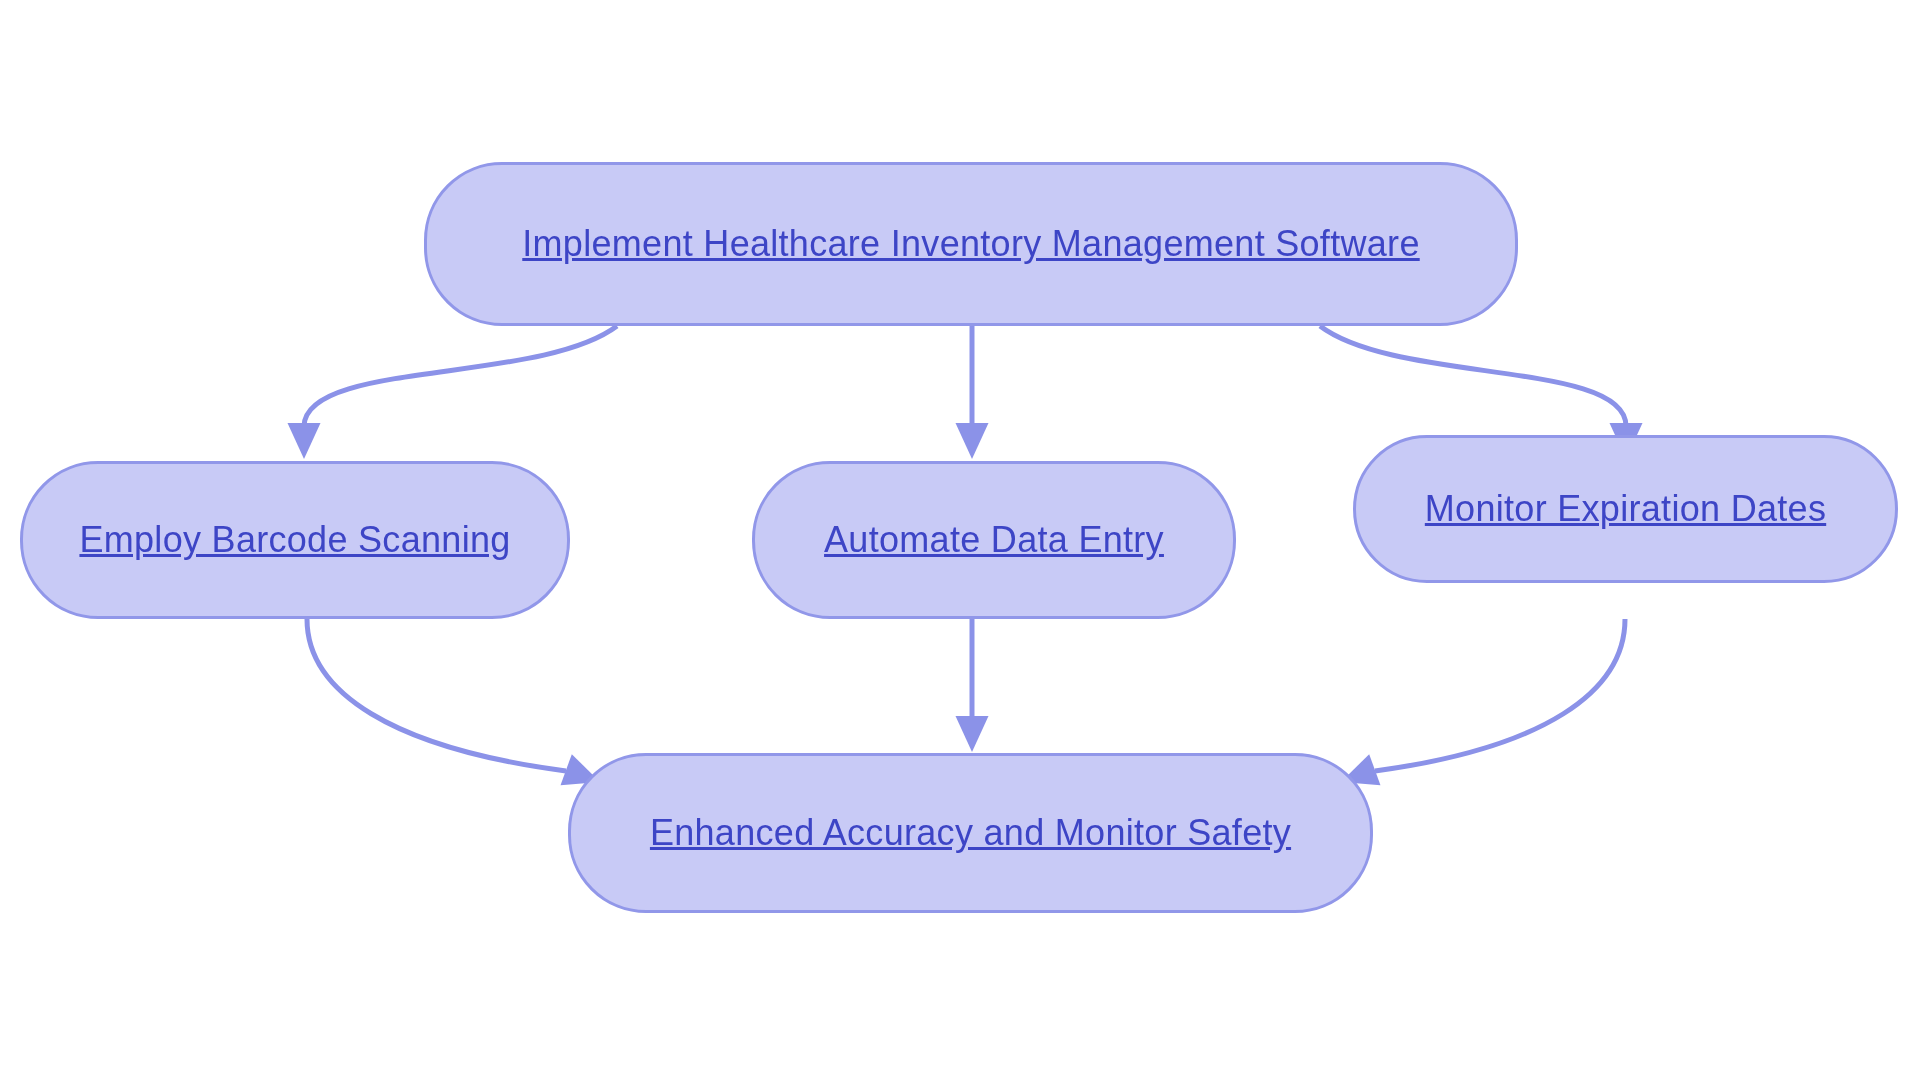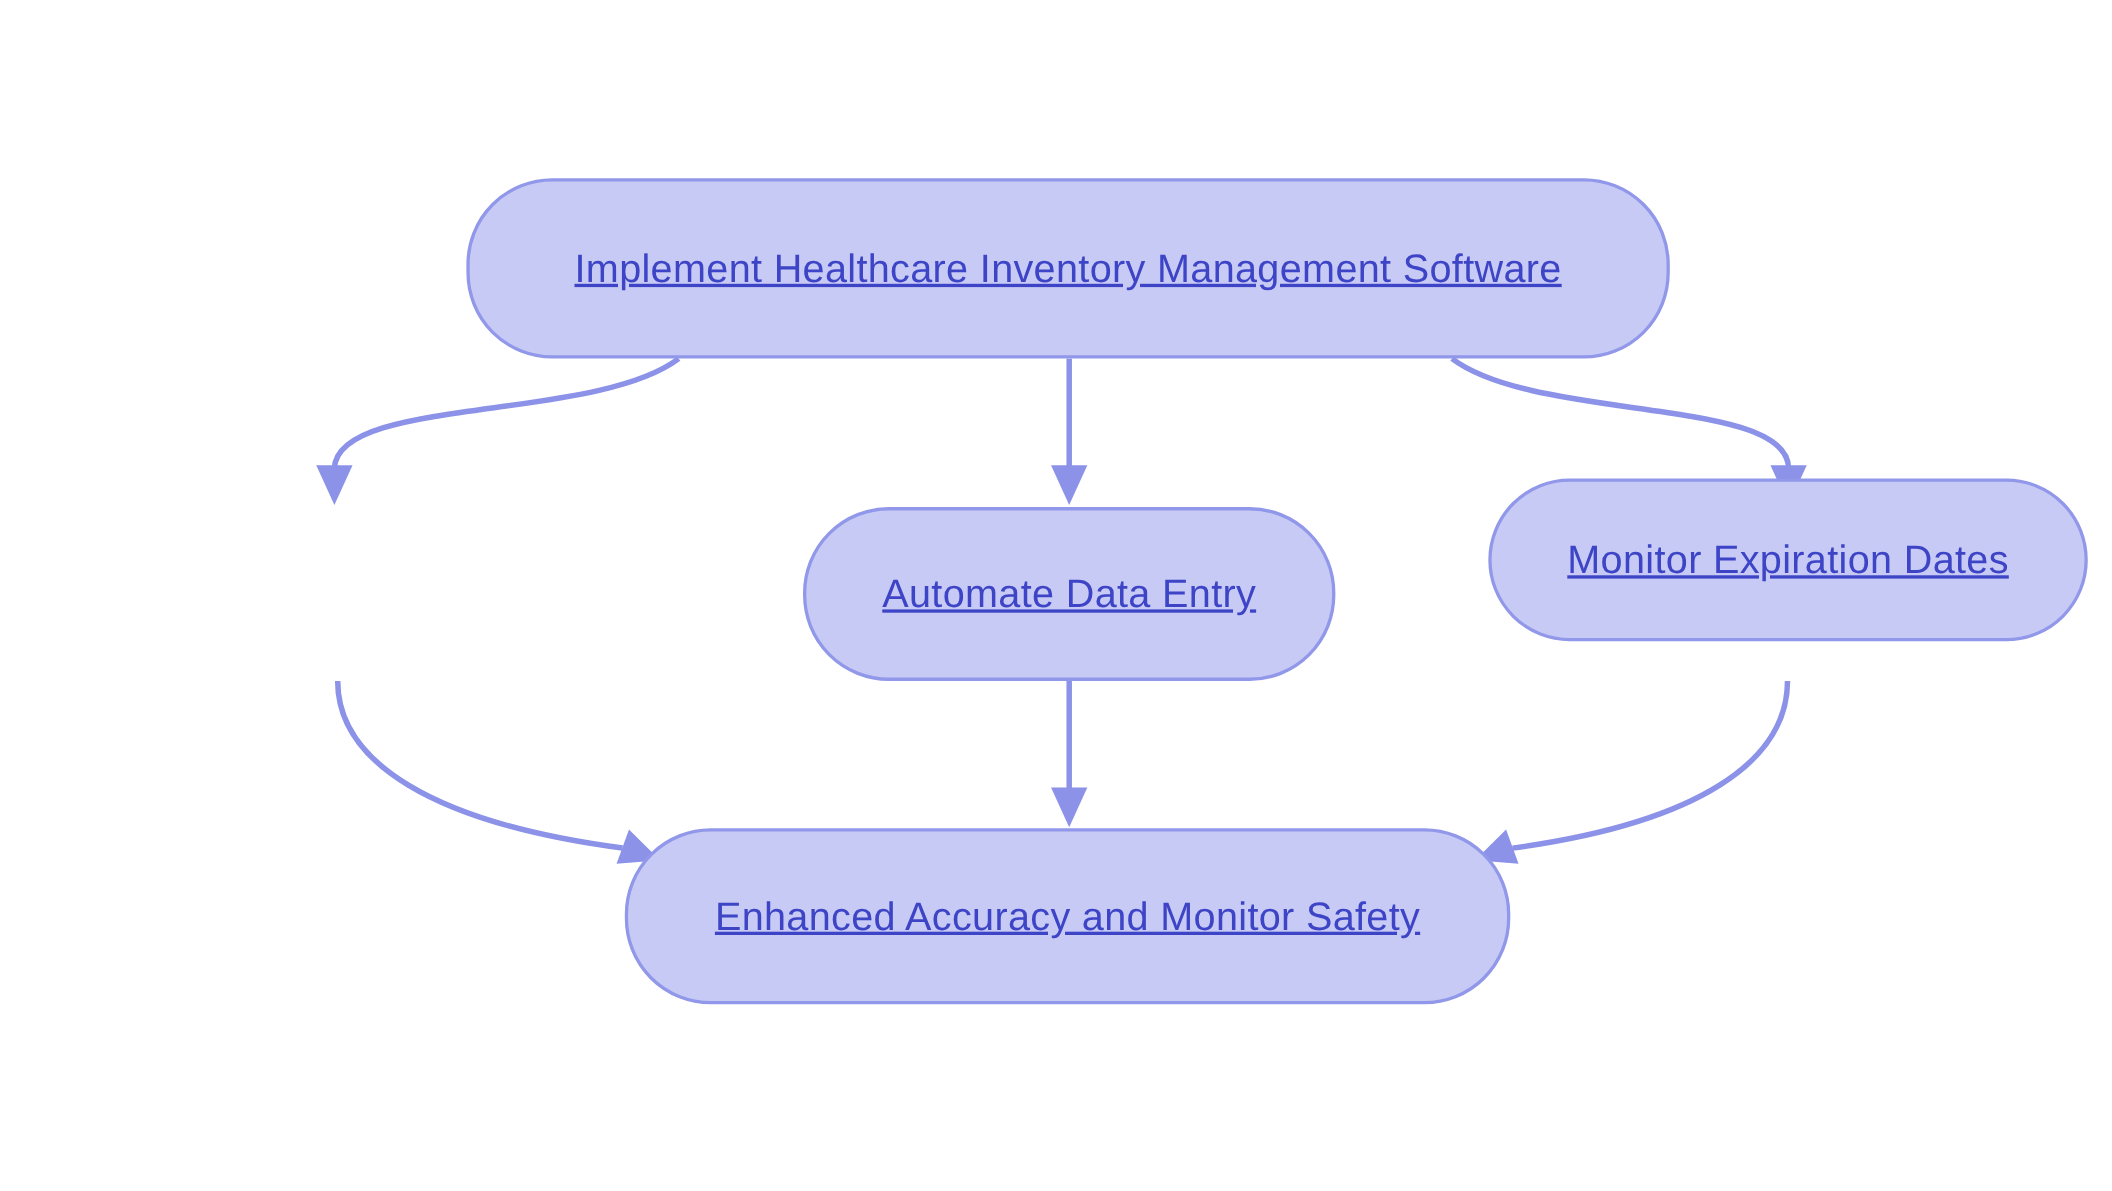"Employ Barcode Scanning" div.node { html: none -> <div> <span>Employ Barcode Scanning</span> </div> }
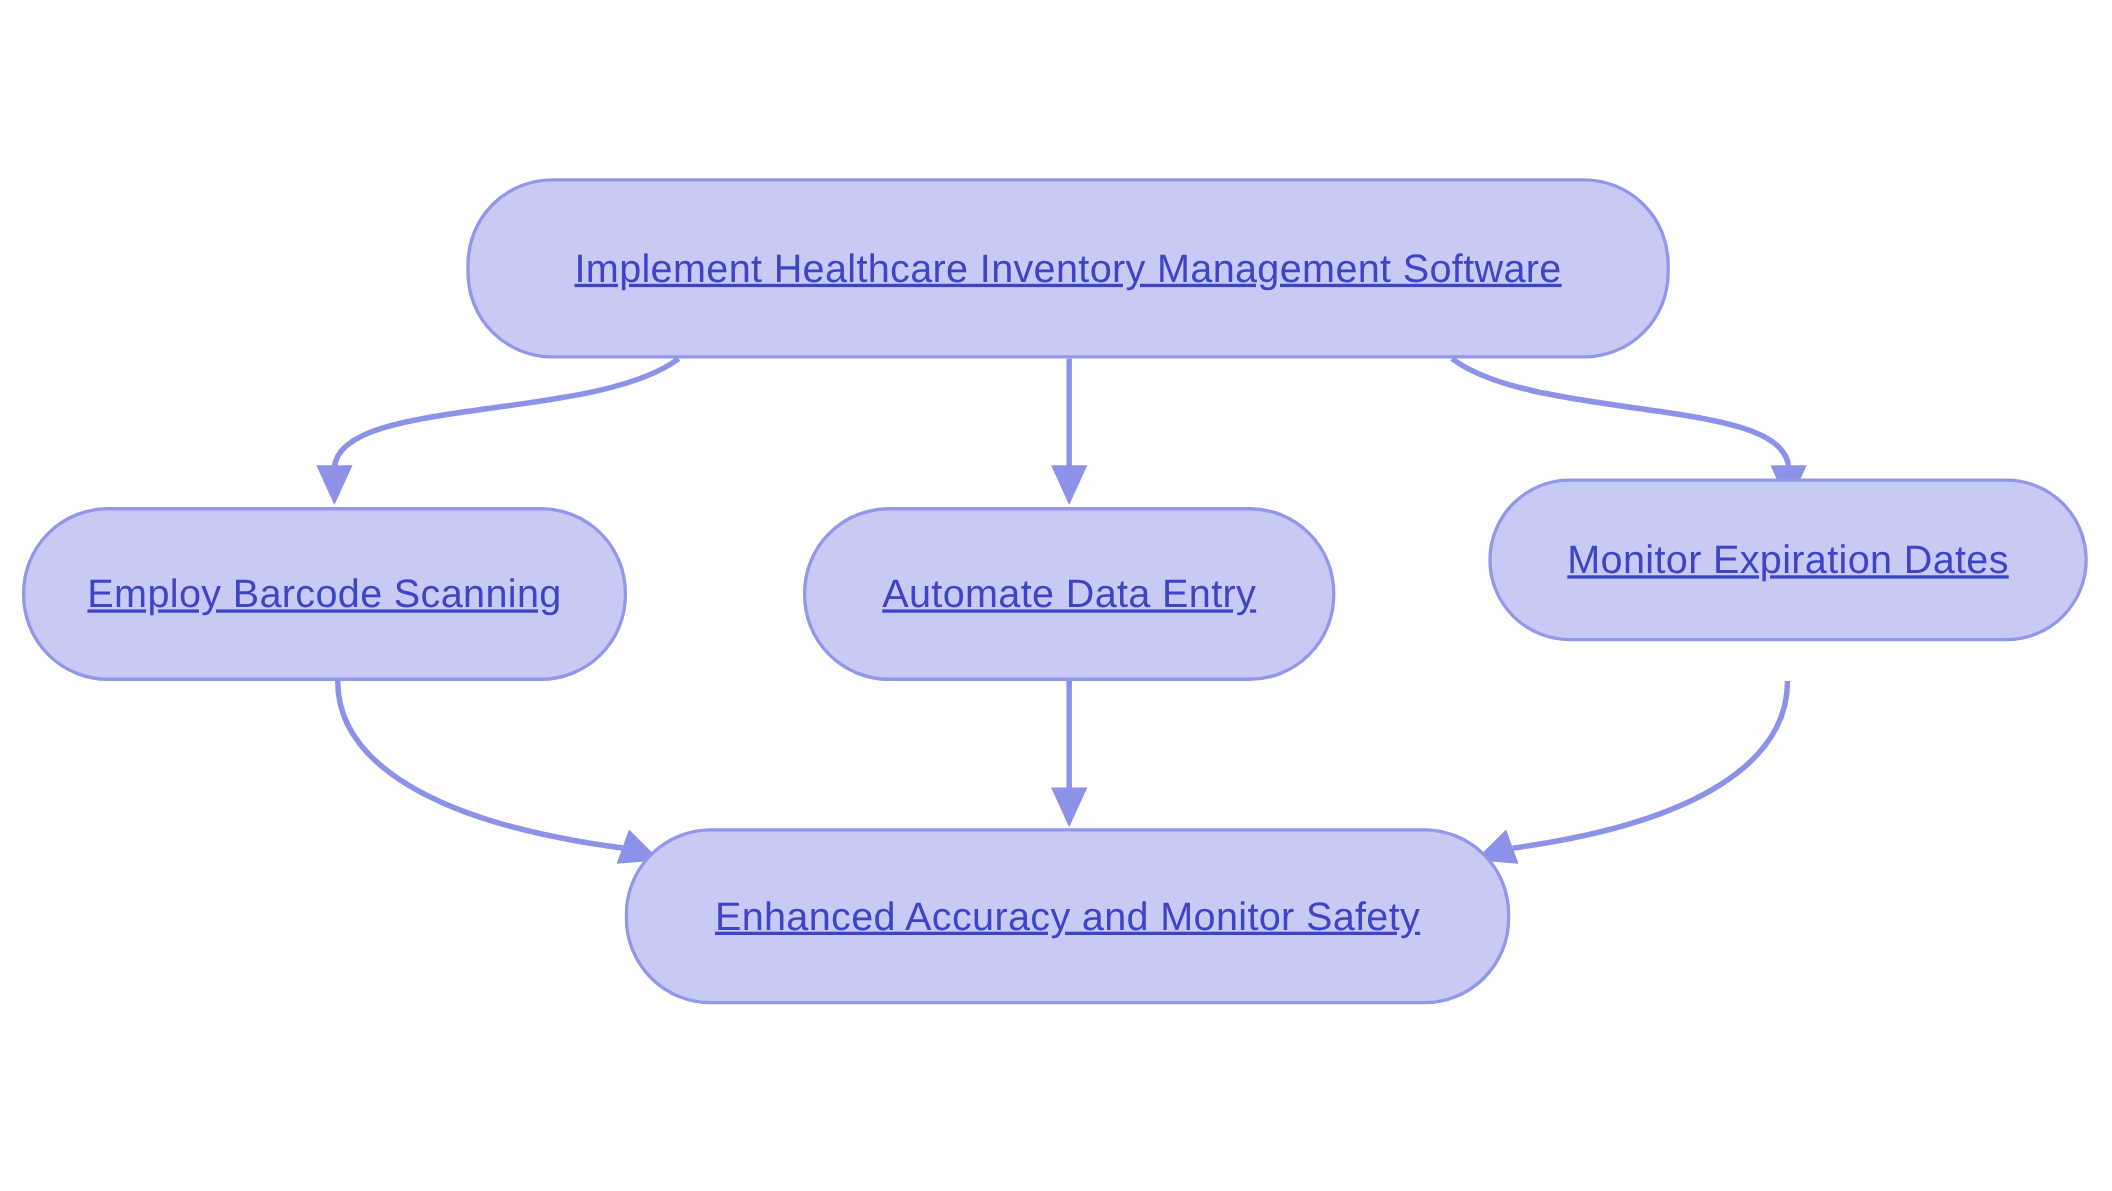"Automate Data Entry" .node-m2 { left: 730px -> 752px }
